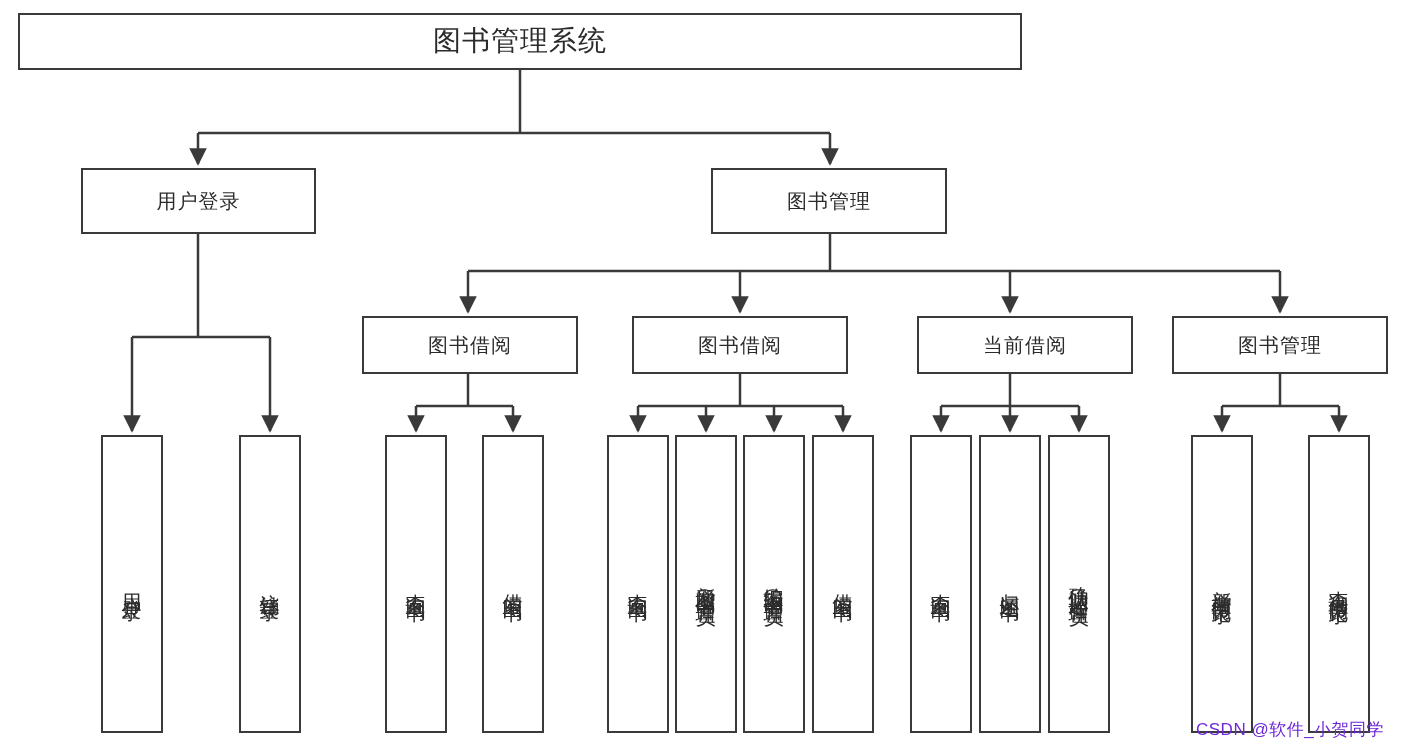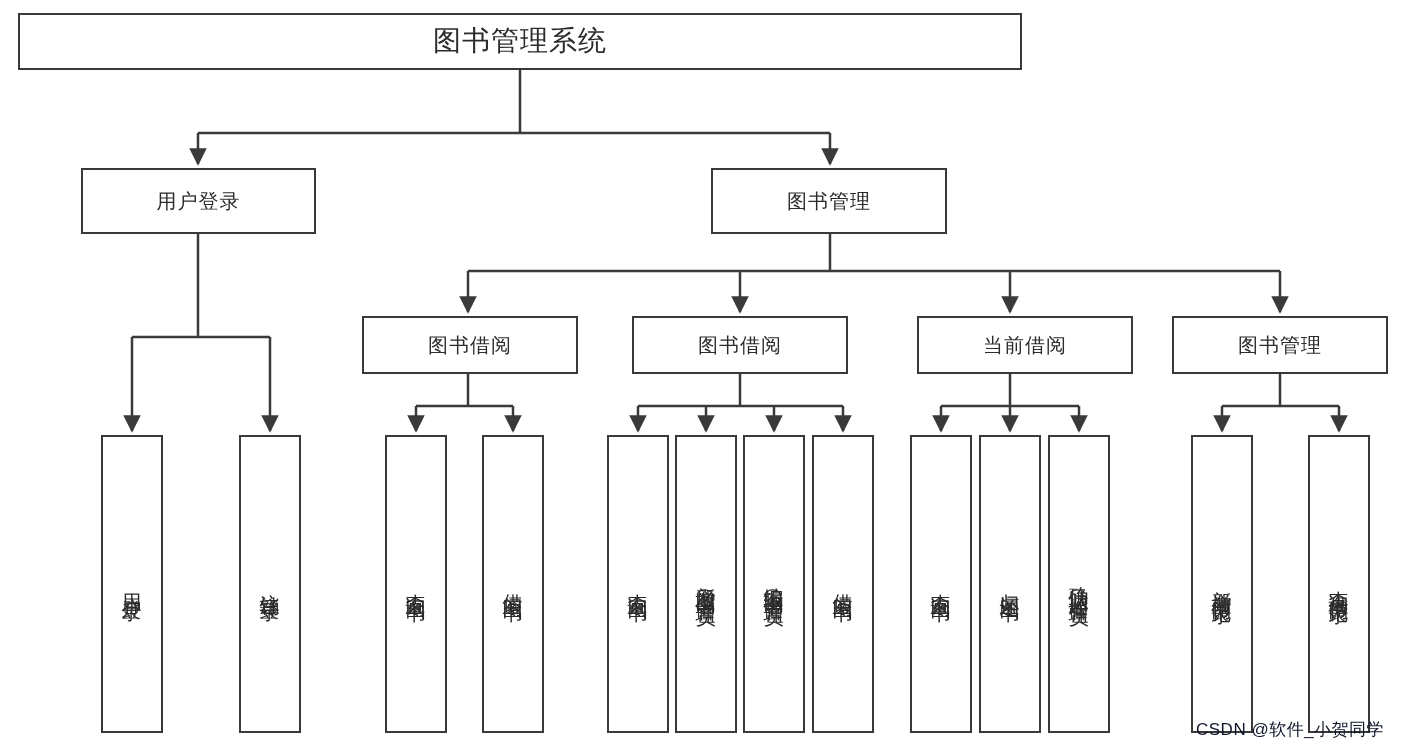"CSDN @软件_小贺同学" .watermark { color: #0f172a -> #6d28d9 }
